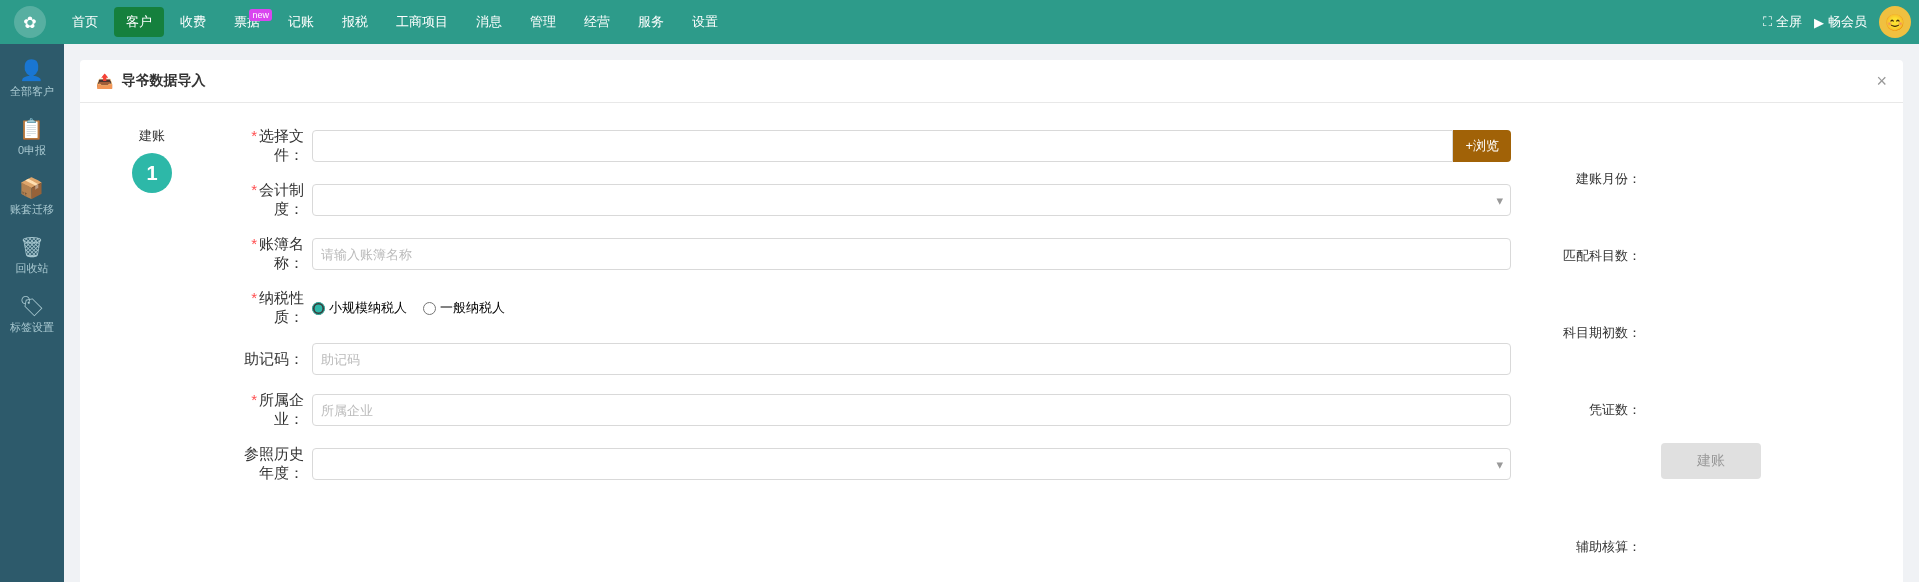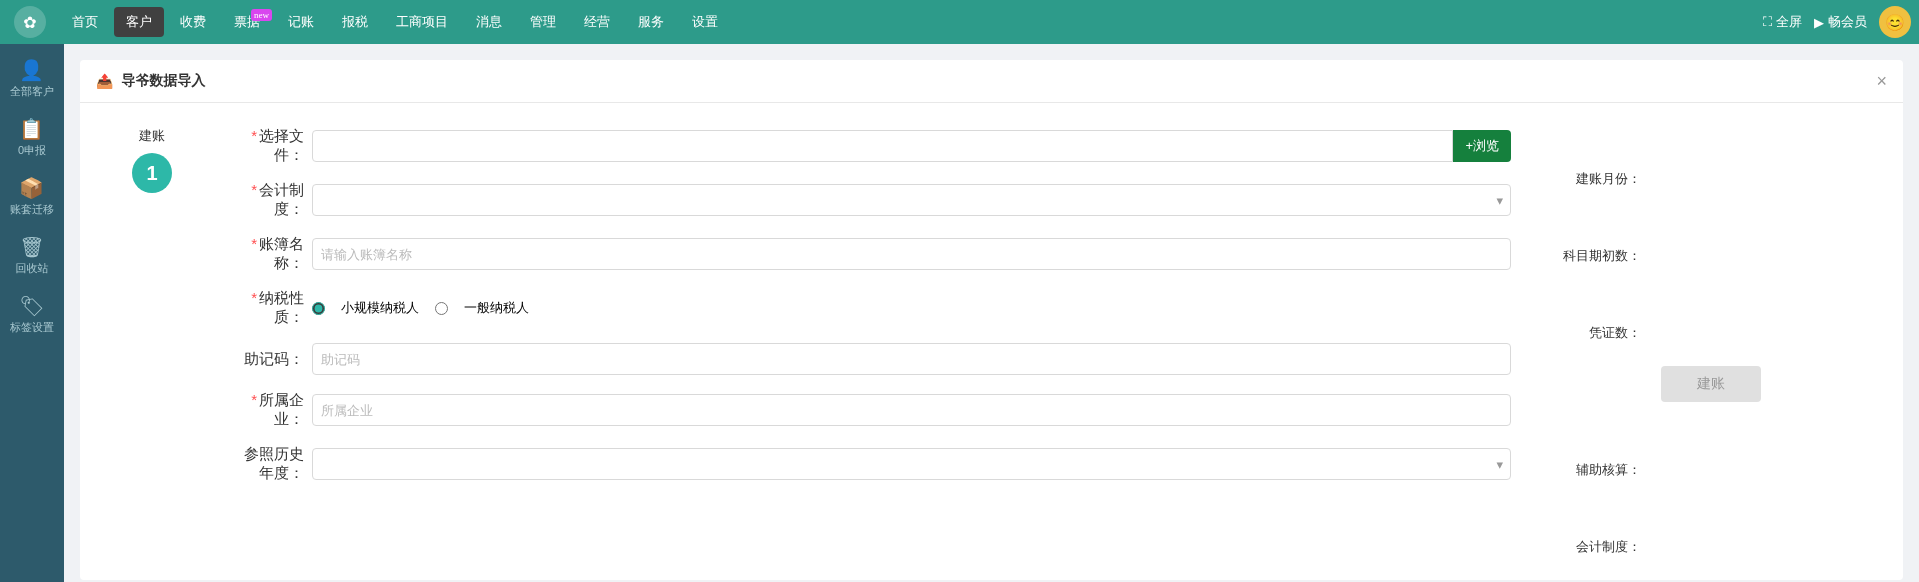"首页" .nav-item { font-family: Liberation Serif, serif -> none }
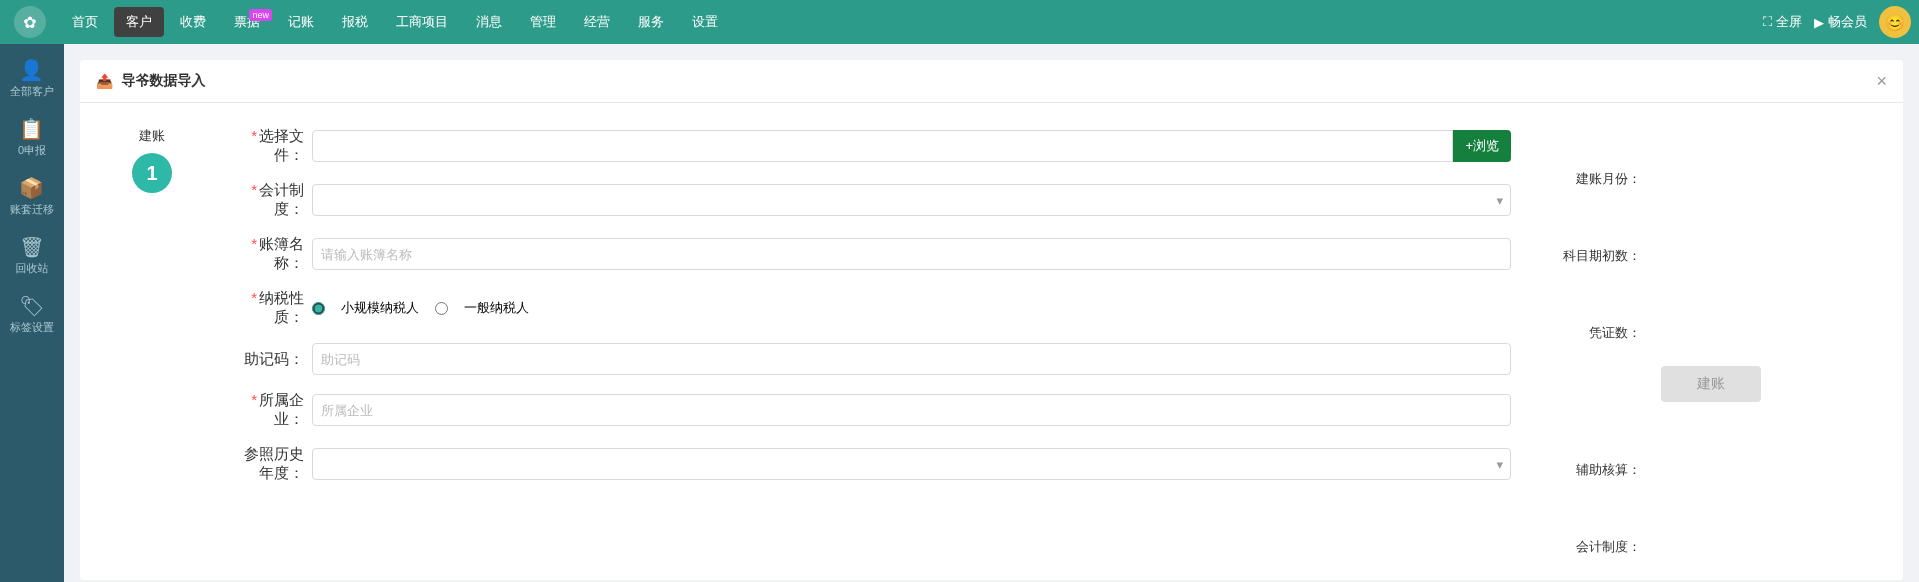"客户" .nav-item.active { background: #404040 -> #15803d }
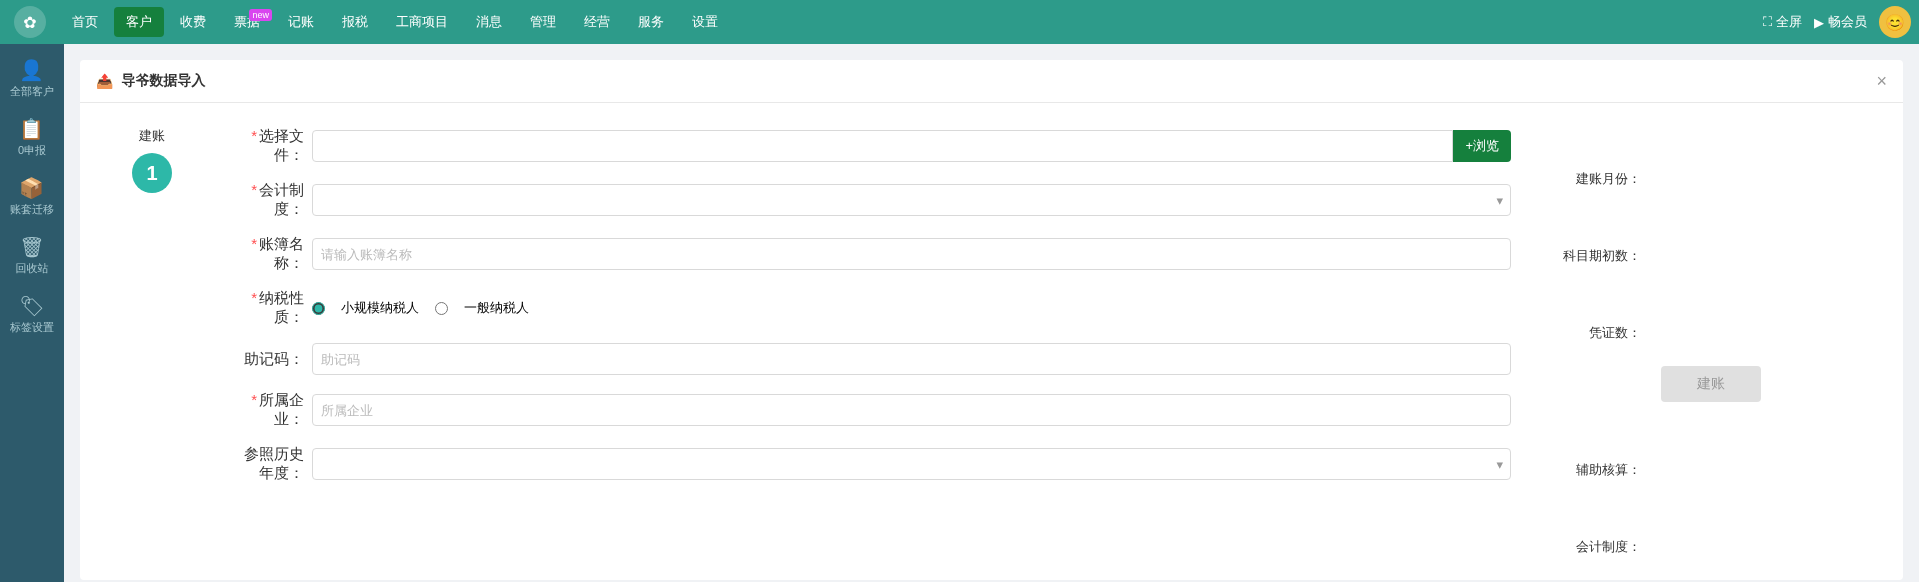"+浏览" .browse-btn { background: #15803d -> #a16207 }
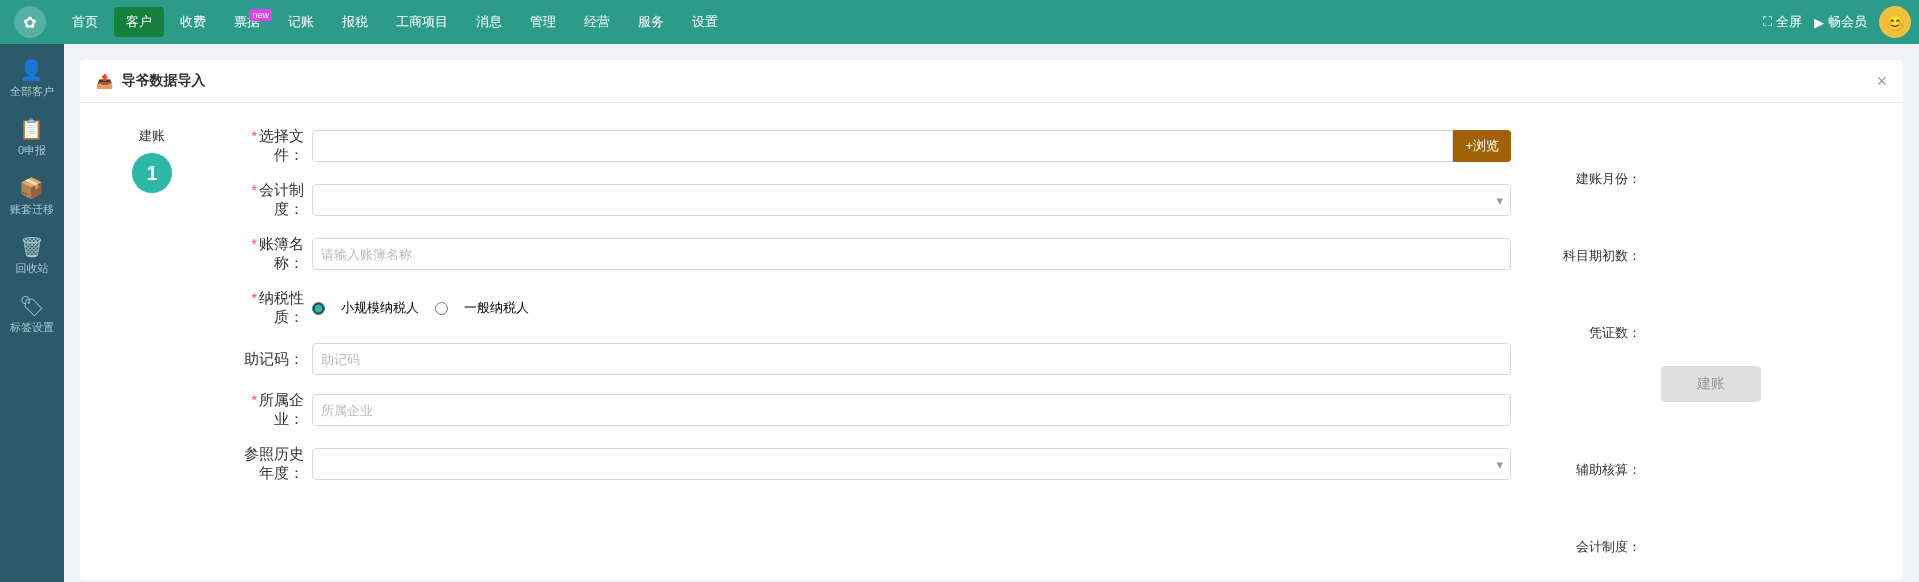"匹配科目数：" div.form-row { html: none -> <div> <span>匹配科目数：</span> <span></span> </div> }
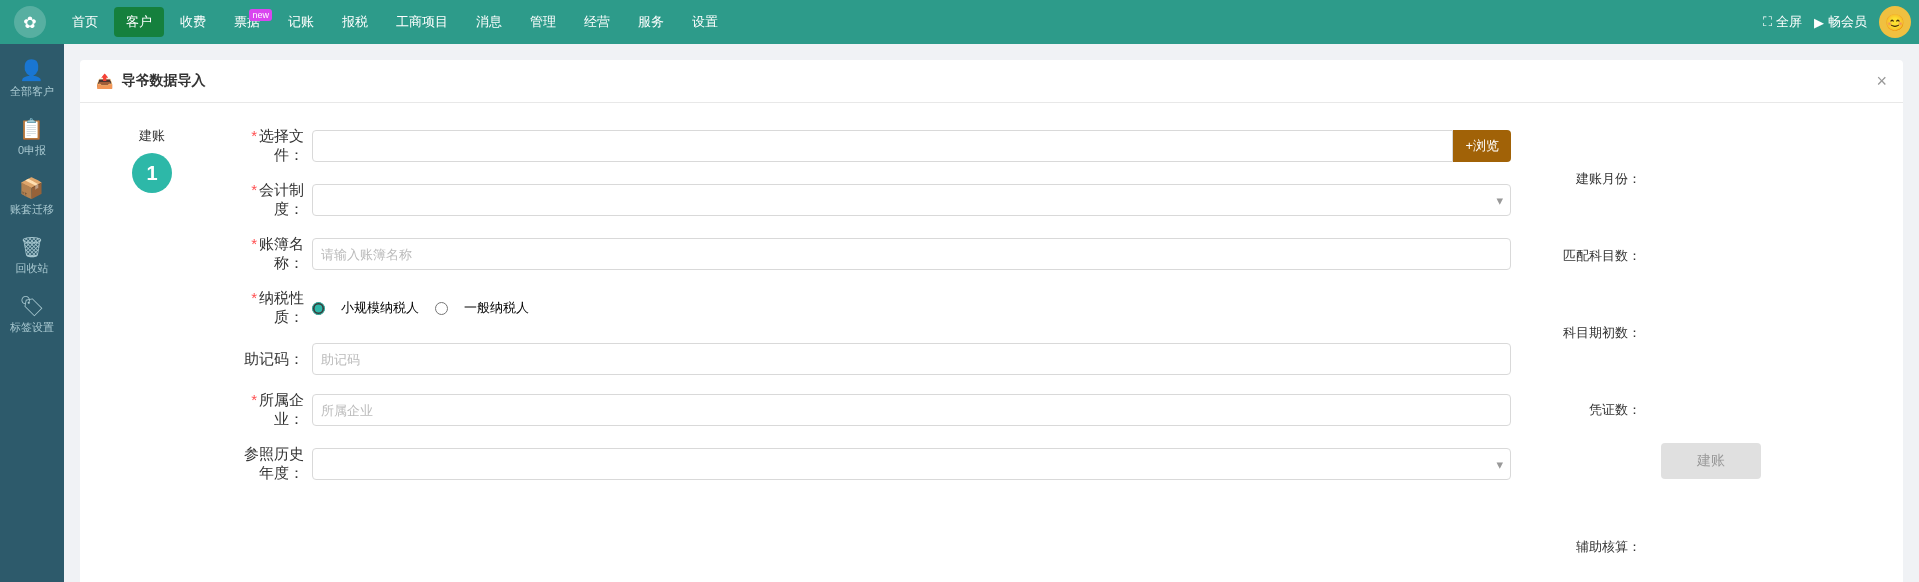"小规模纳税人" .radio-item { gap: 16px -> 4px }
